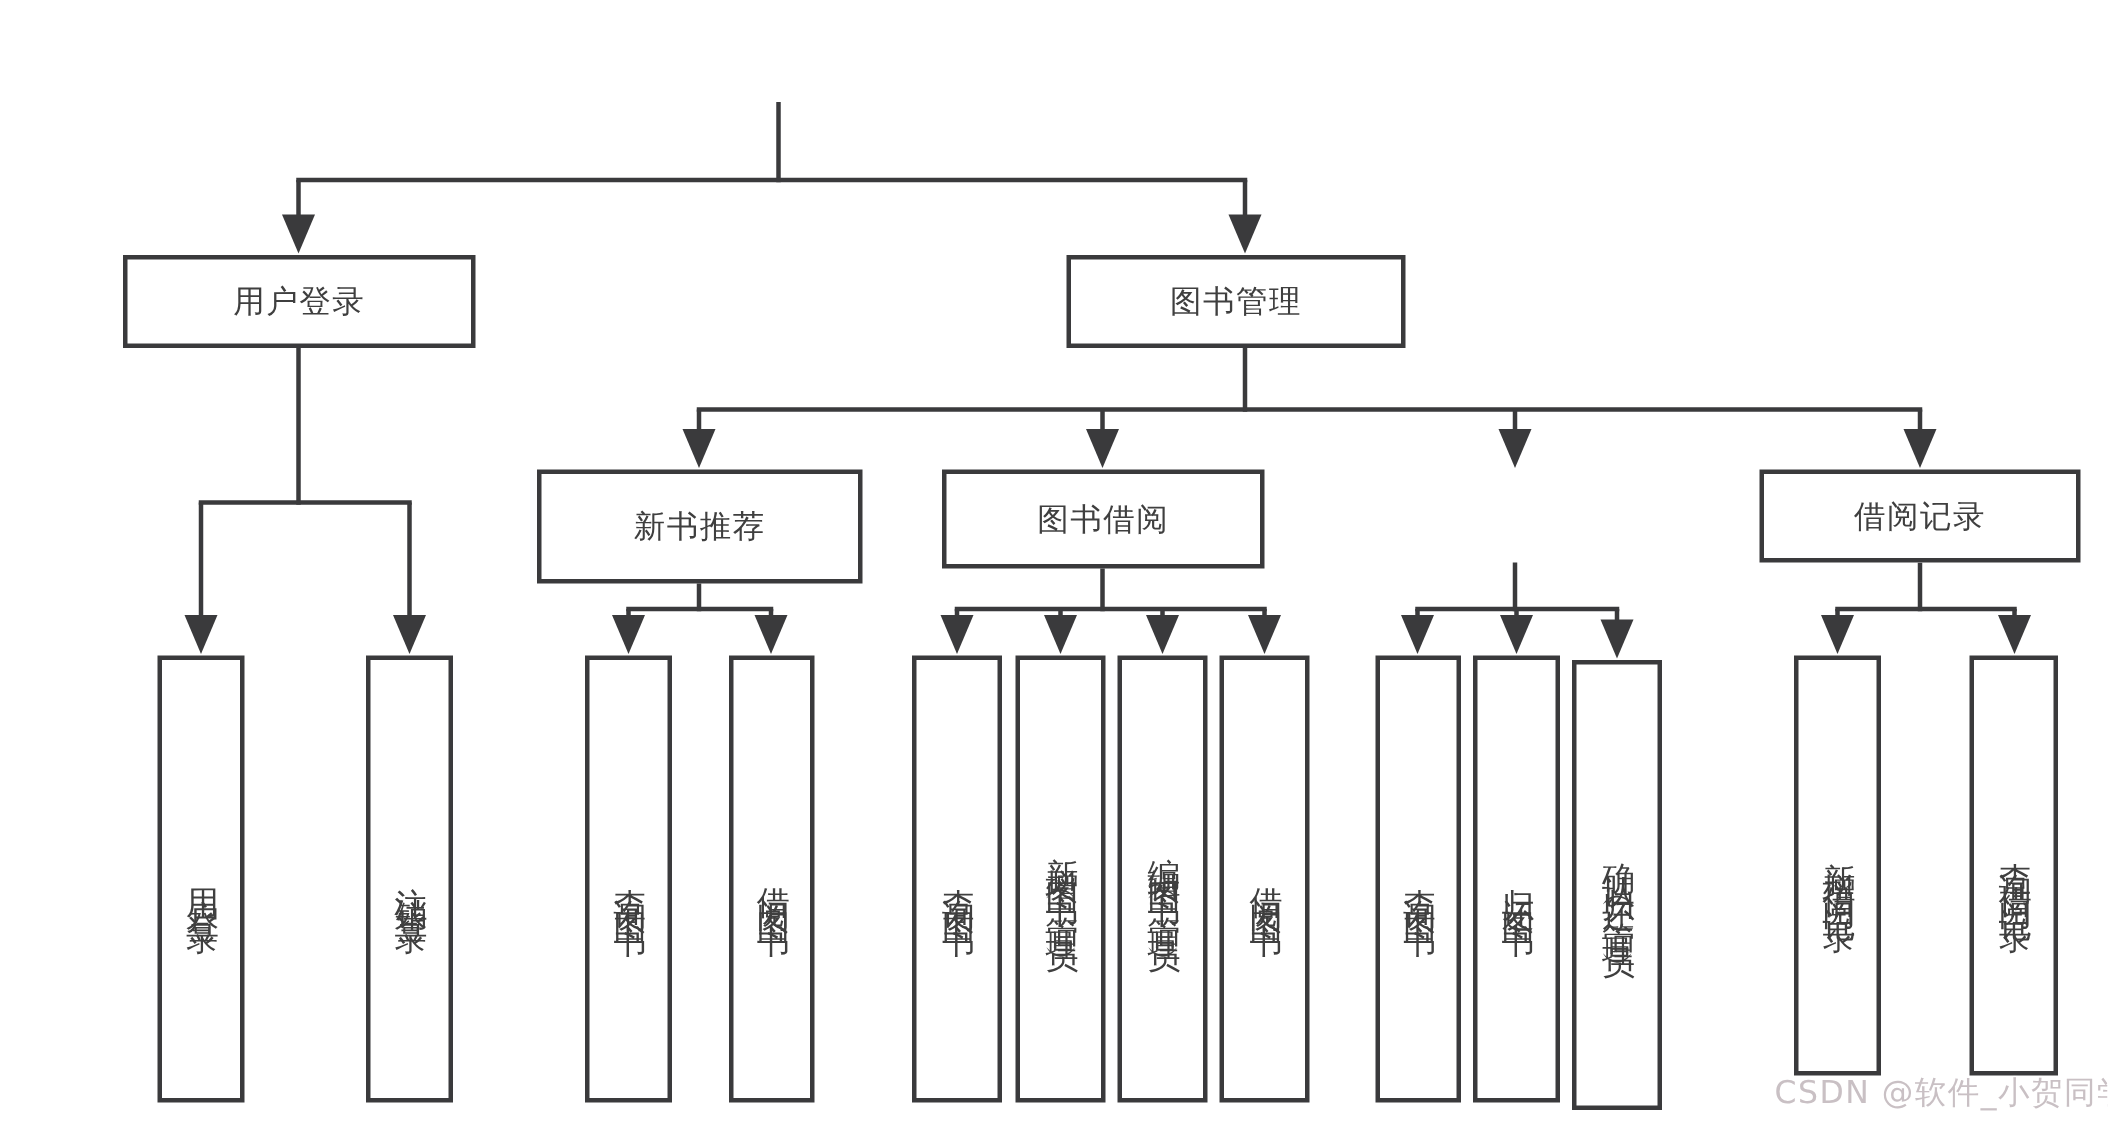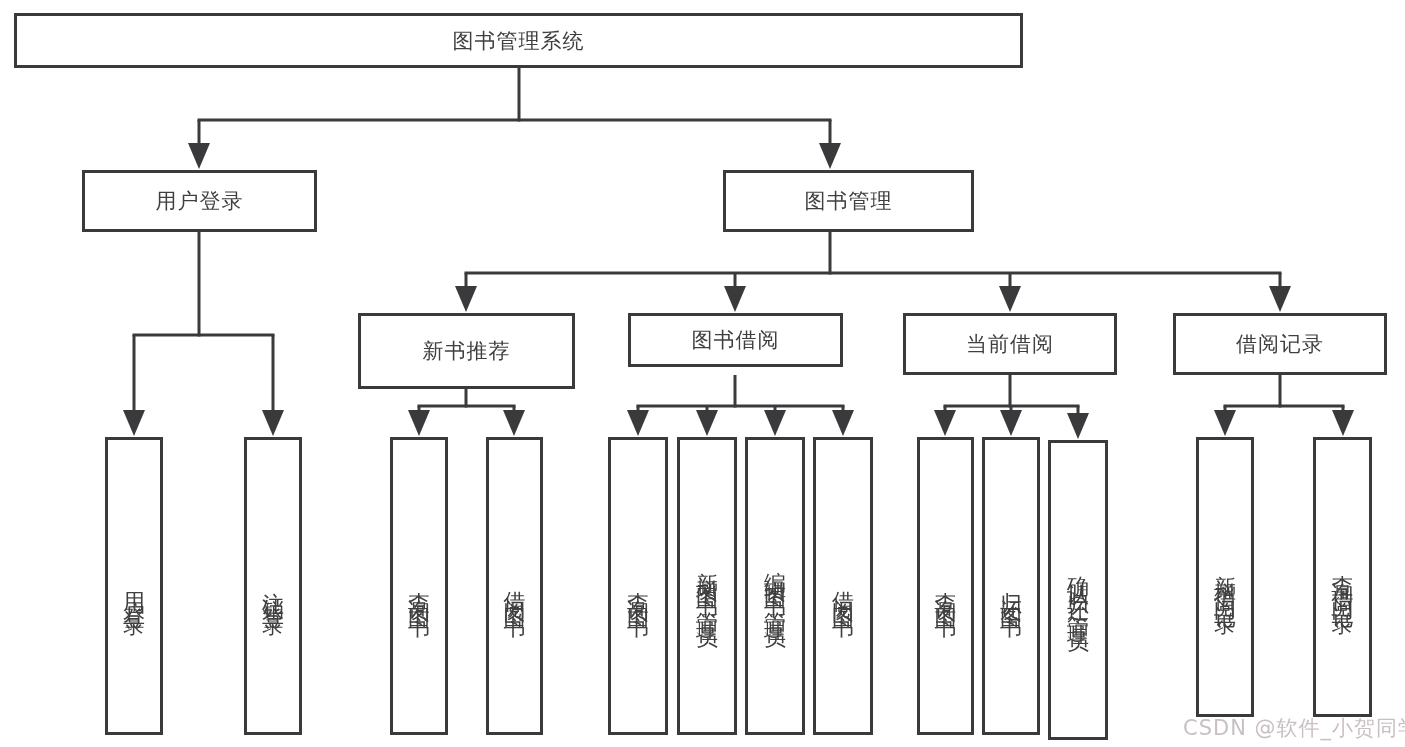"图书管理系统" div.hbox { html: <div> <span>图书管理系统</span> </div> -> none }
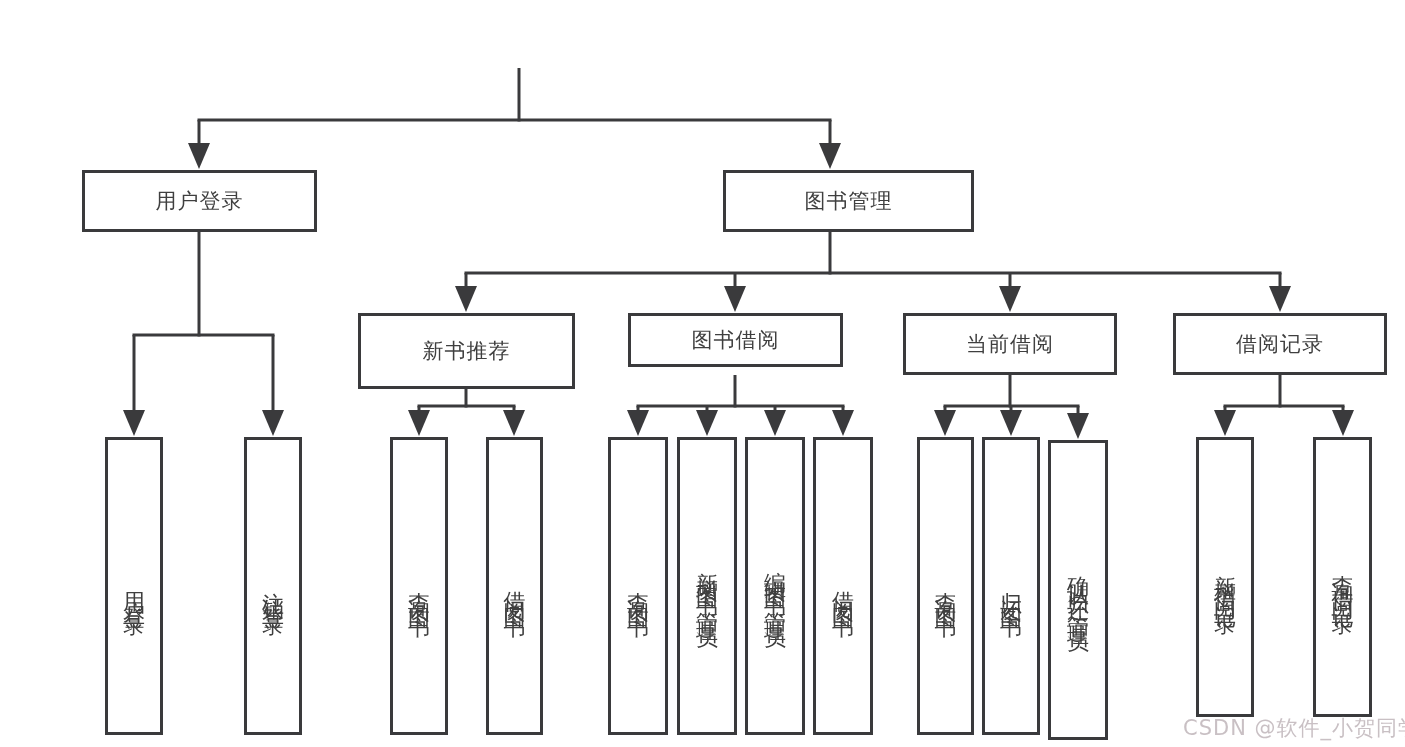"图书管理" div.hbox { margin-left: 12px -> none; width: 251px -> 226px }
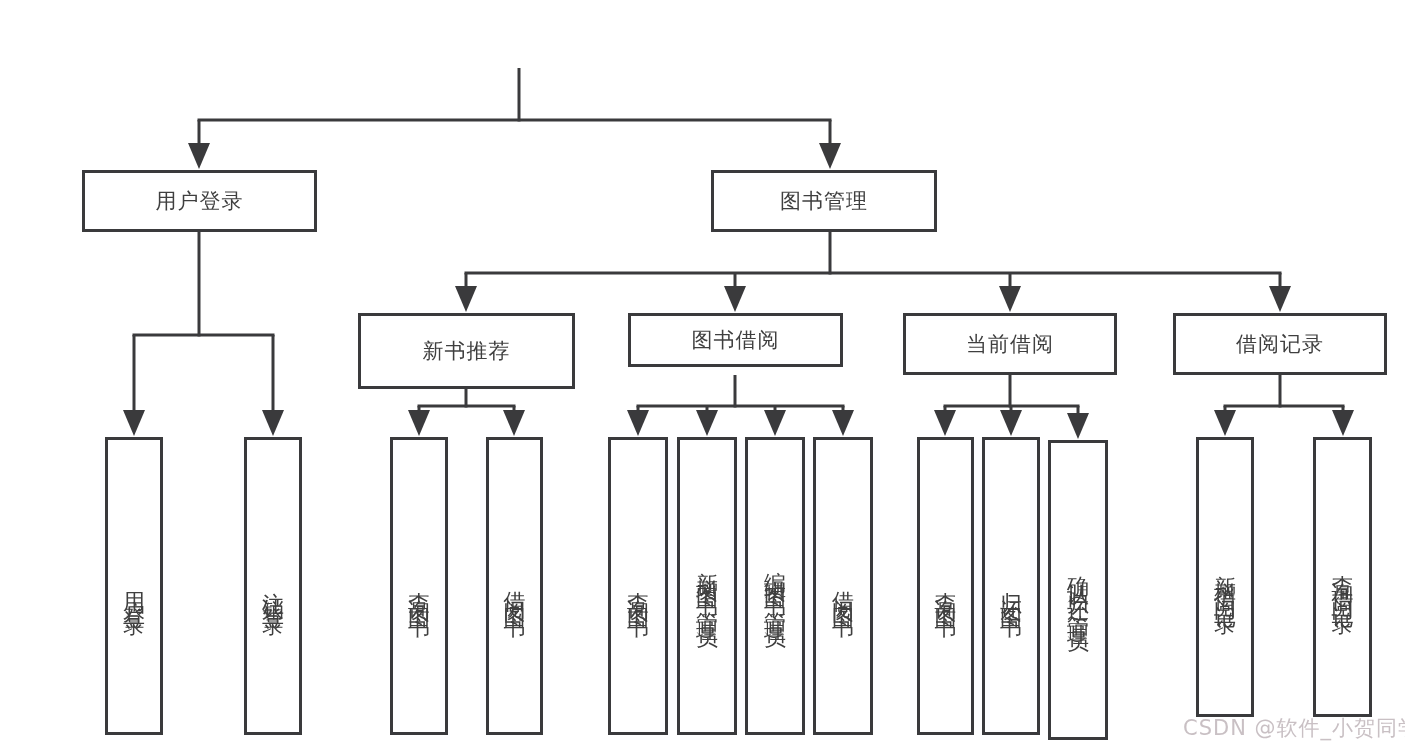"图书借阅" div.hbox { height: 54px -> 66px }
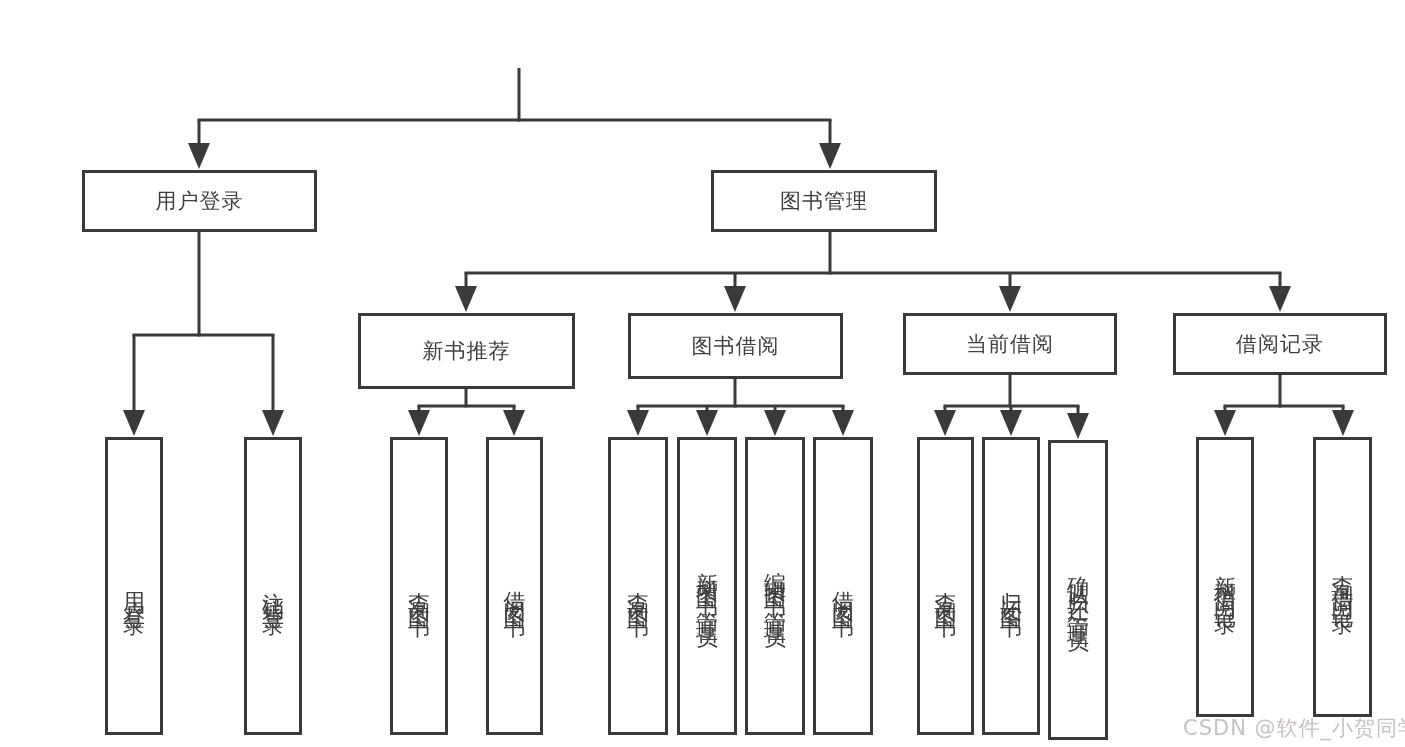"当前借阅" div.hbox { html: <div> <span>当前借阅</span> </div> -> none }
